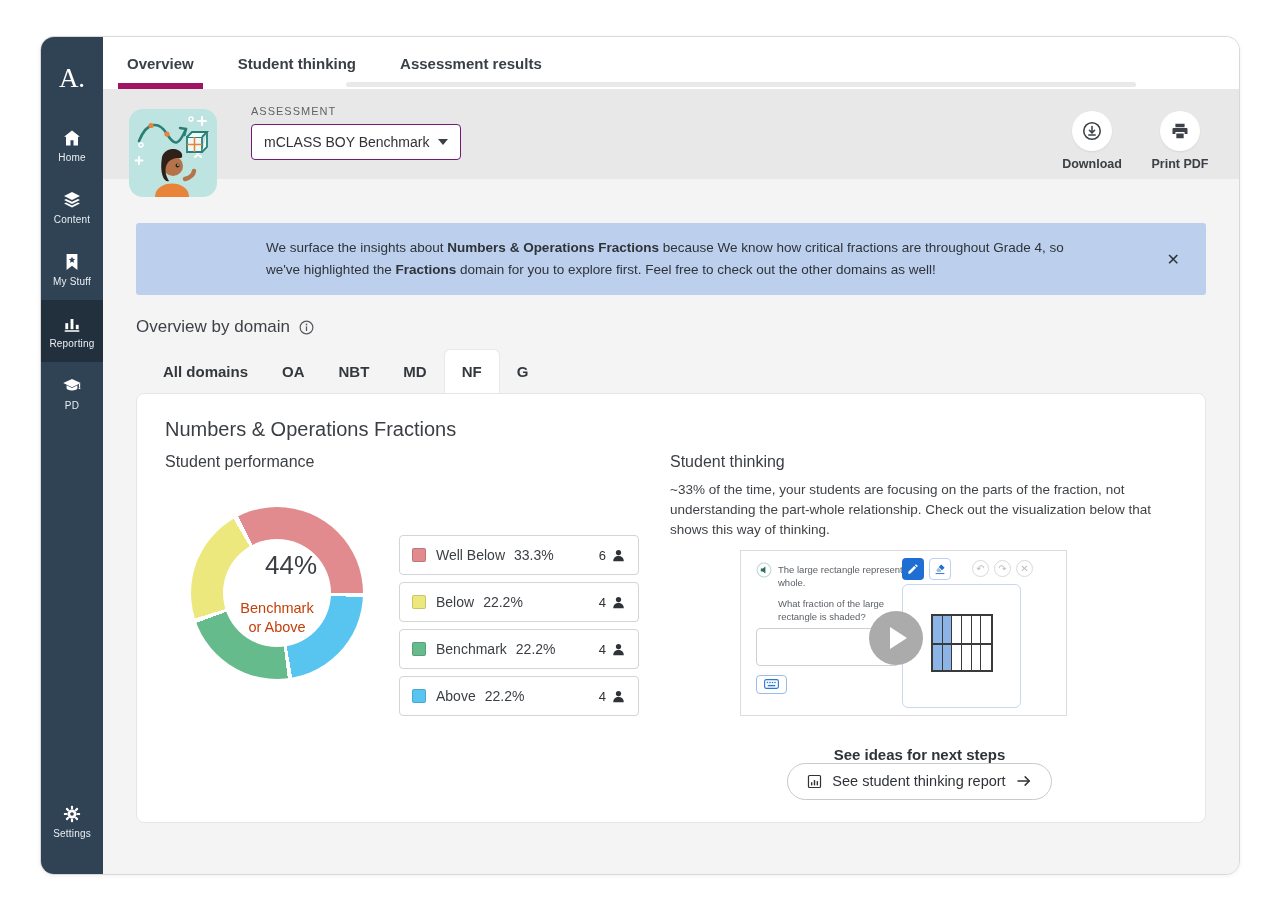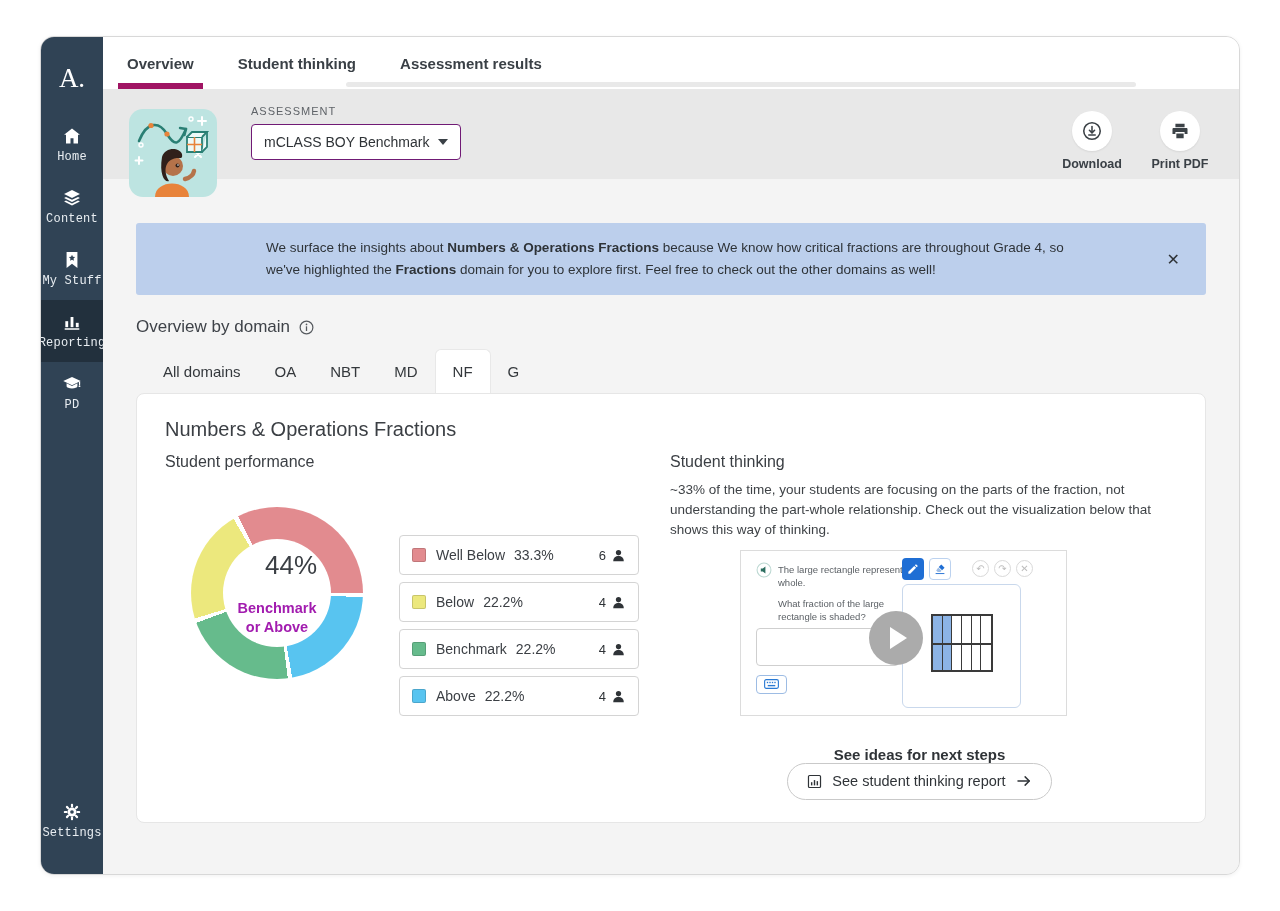"Home" .nav-label { font-family: Liberation Mono, monospace -> none; font-size: 12px -> 10px }
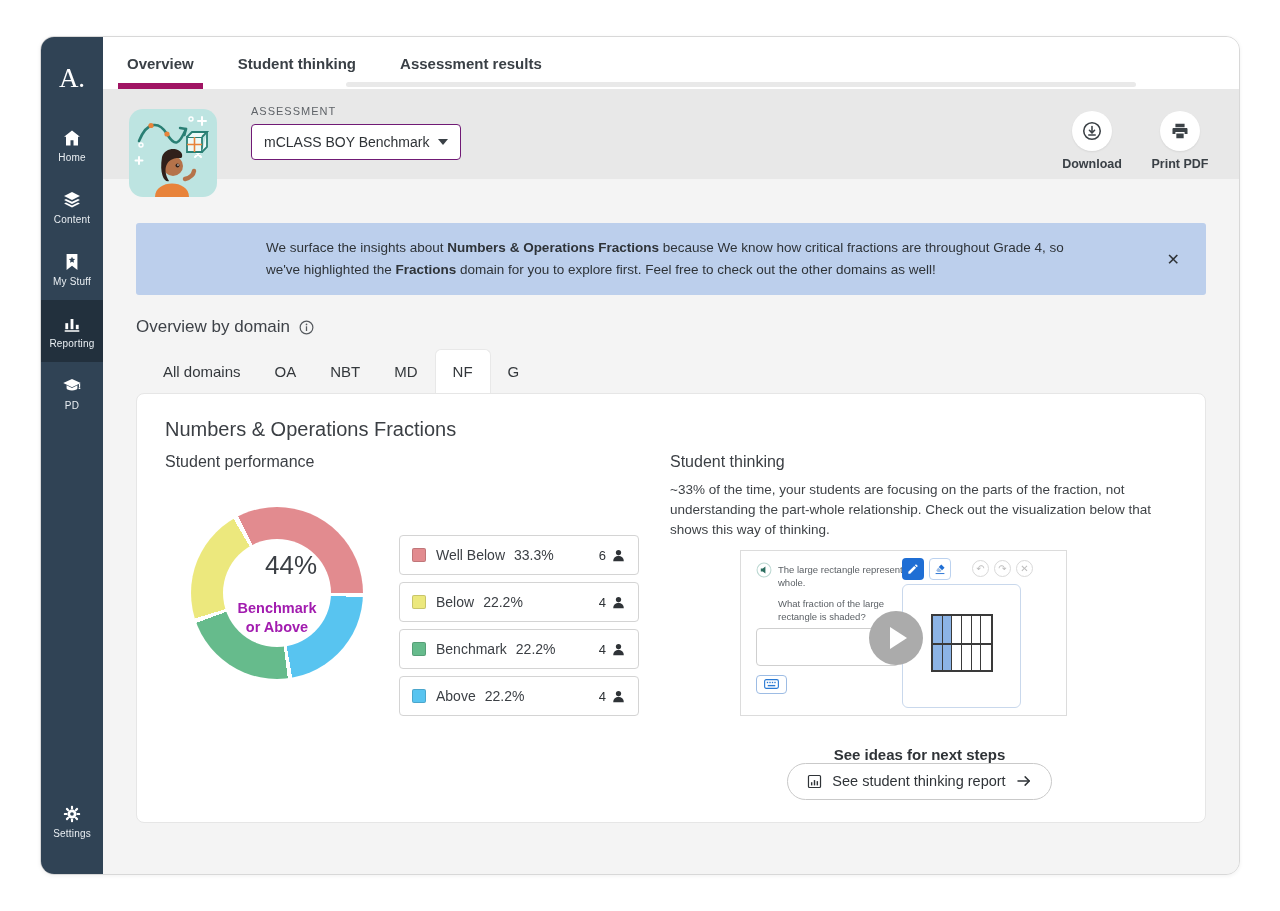"All domains" .domain-tab { font-weight: 400 -> 700 }
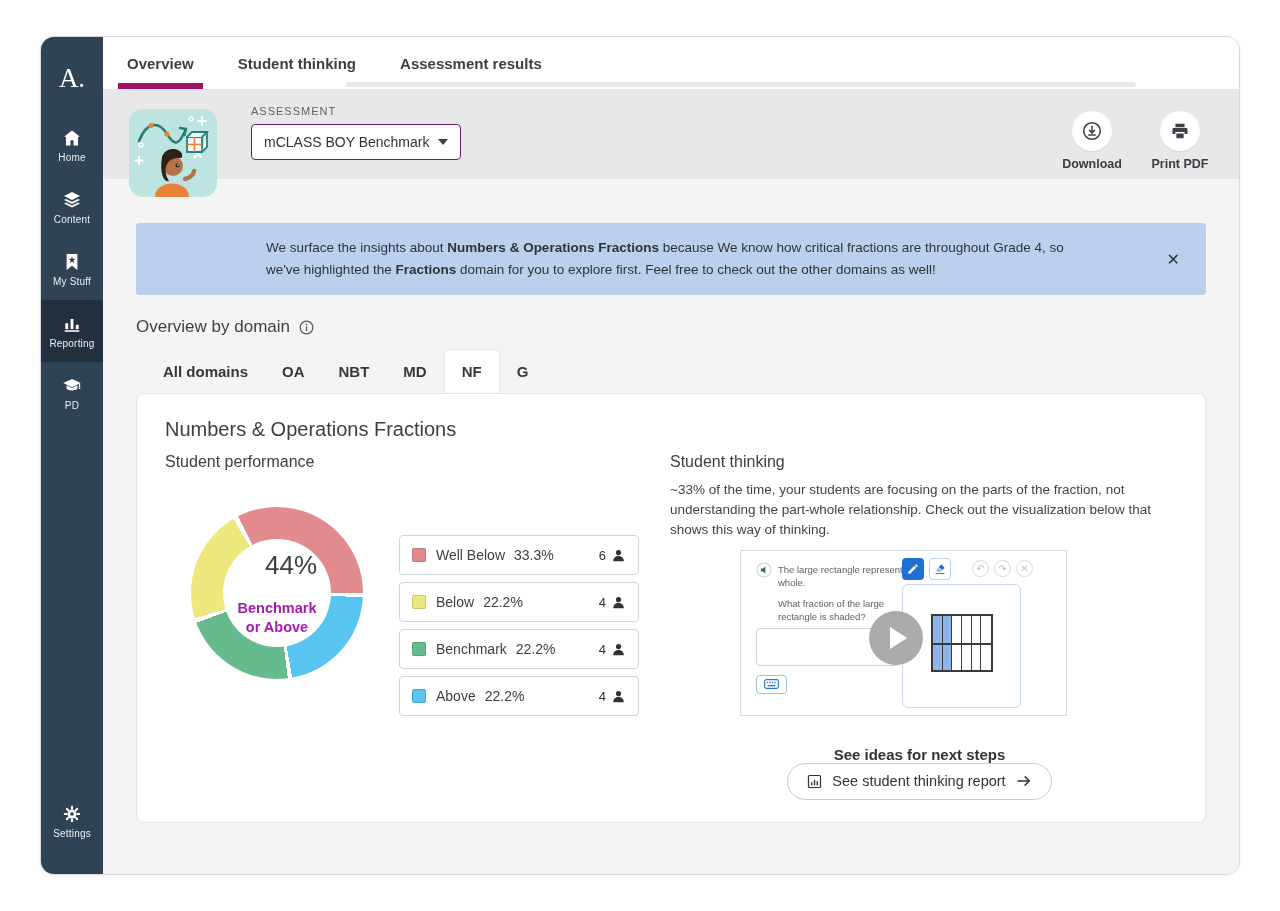"Benchmark or Above" .donut-label { color: #a21caf -> #c2410c; font-weight: 700 -> 400 }
